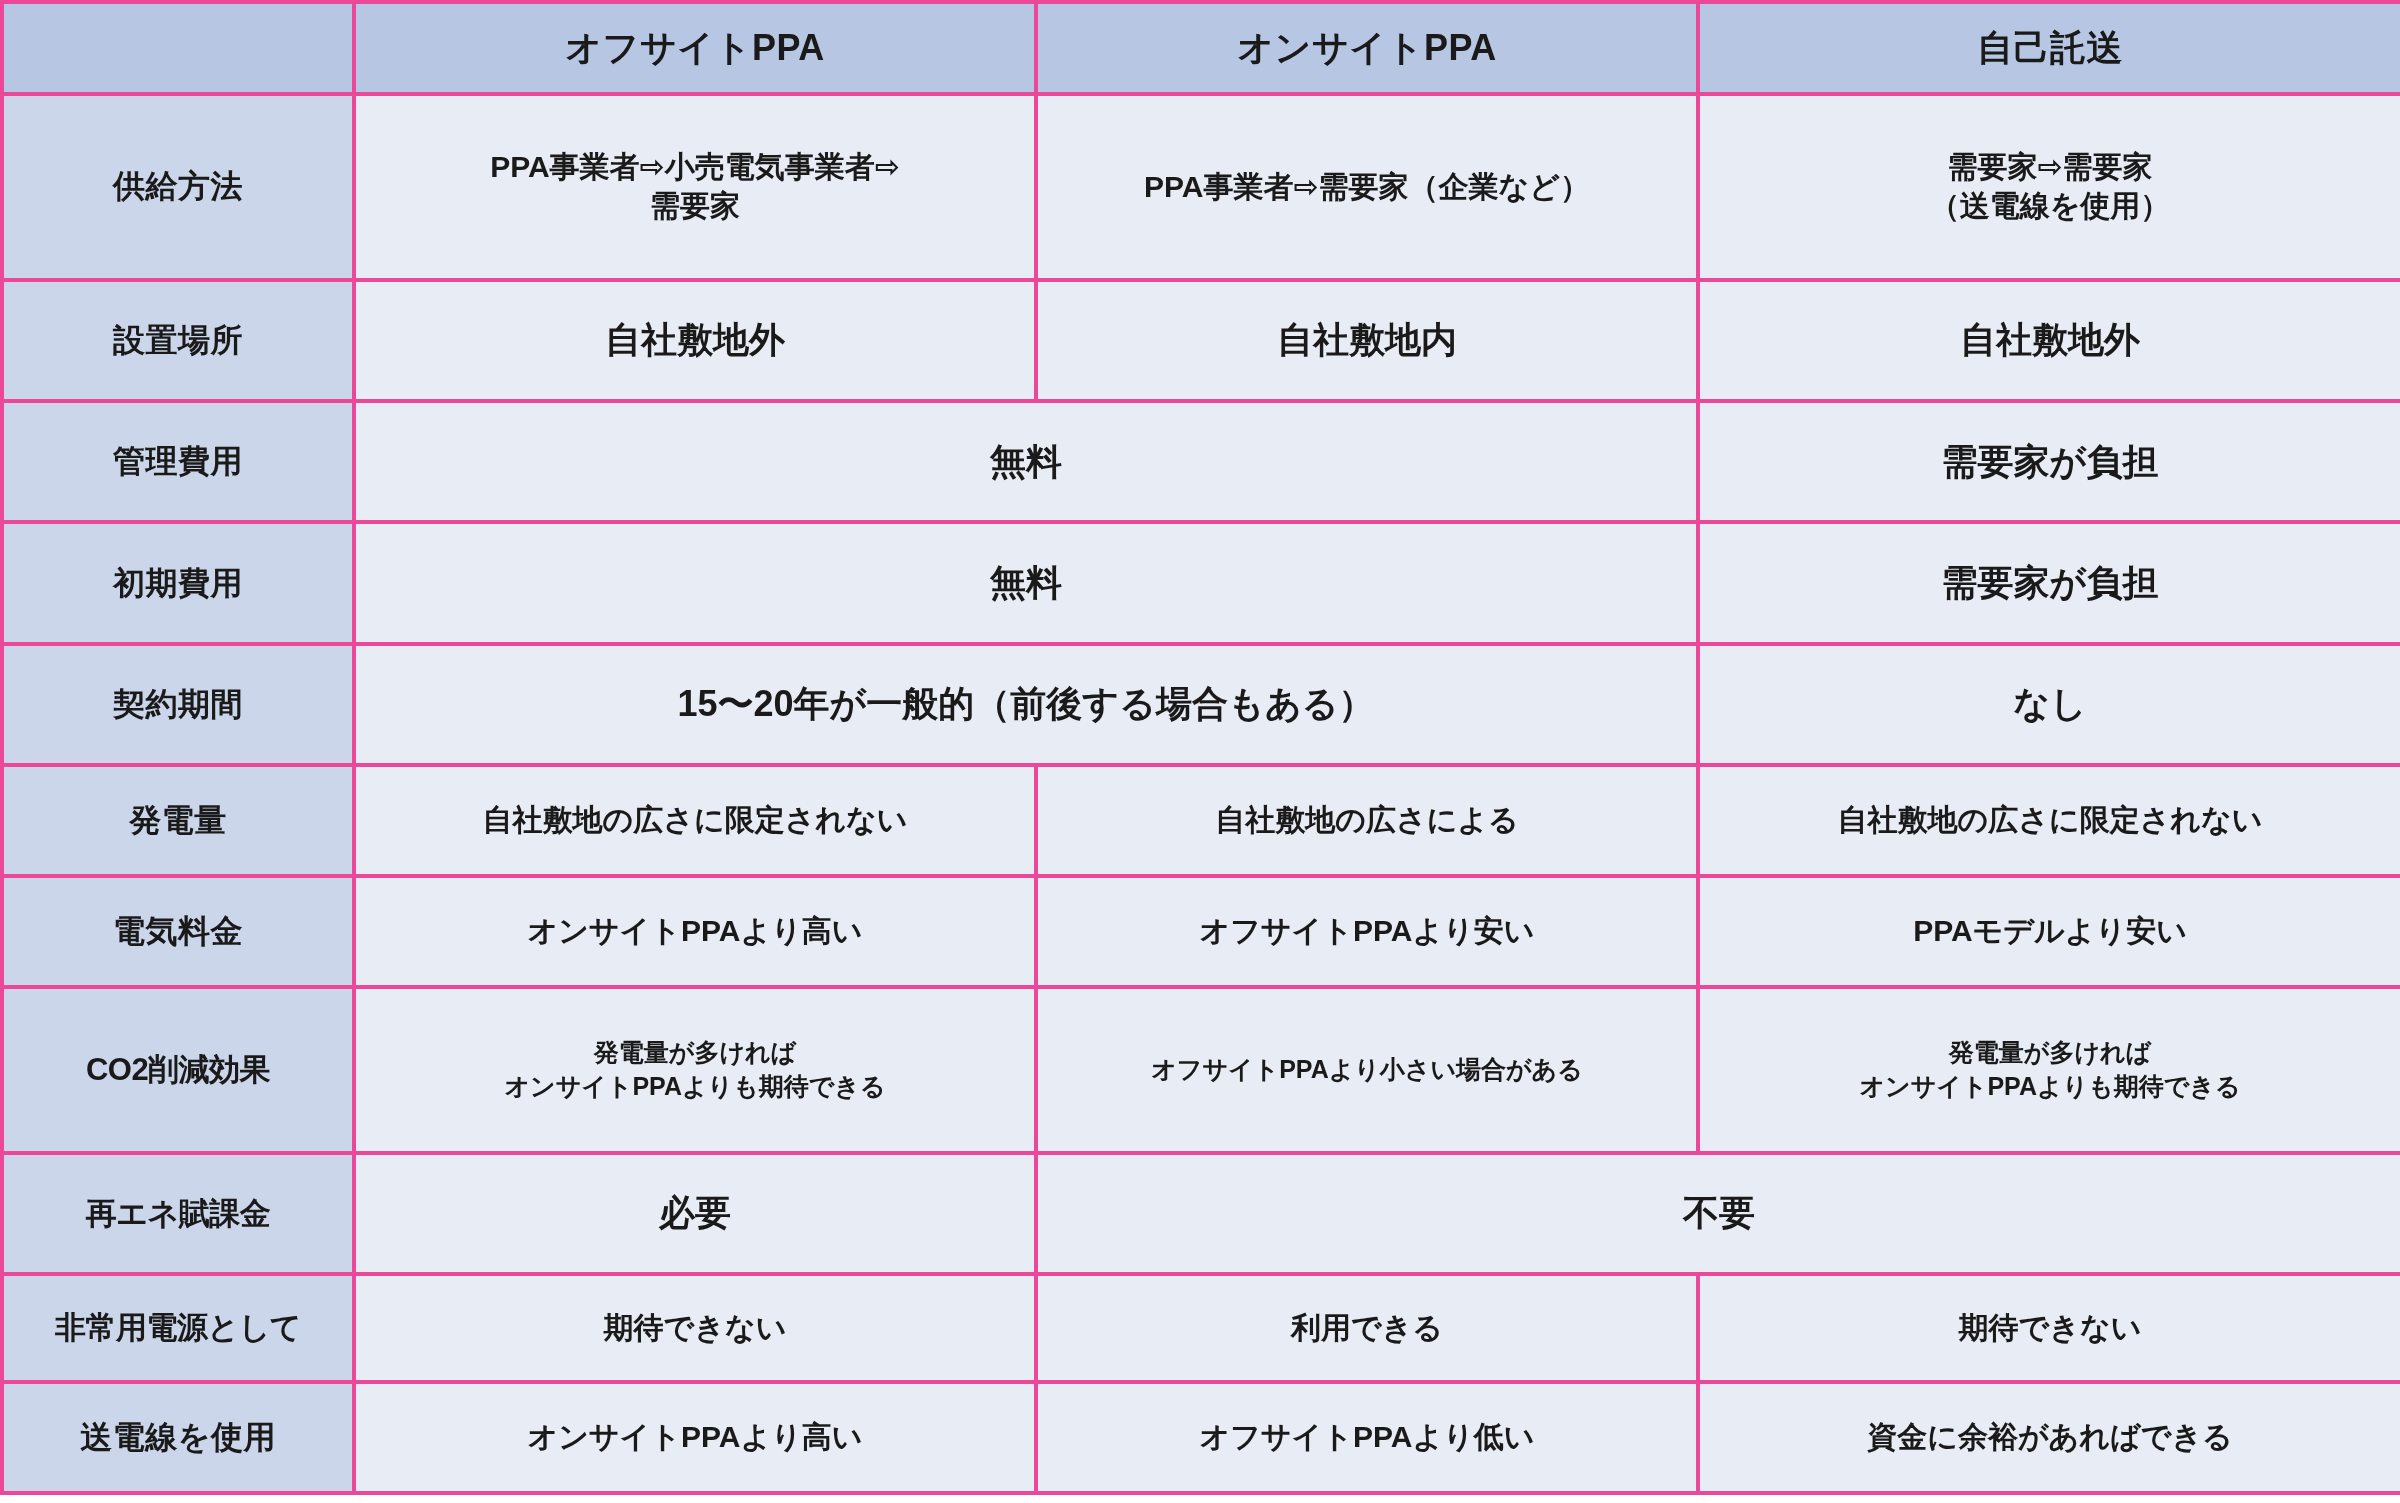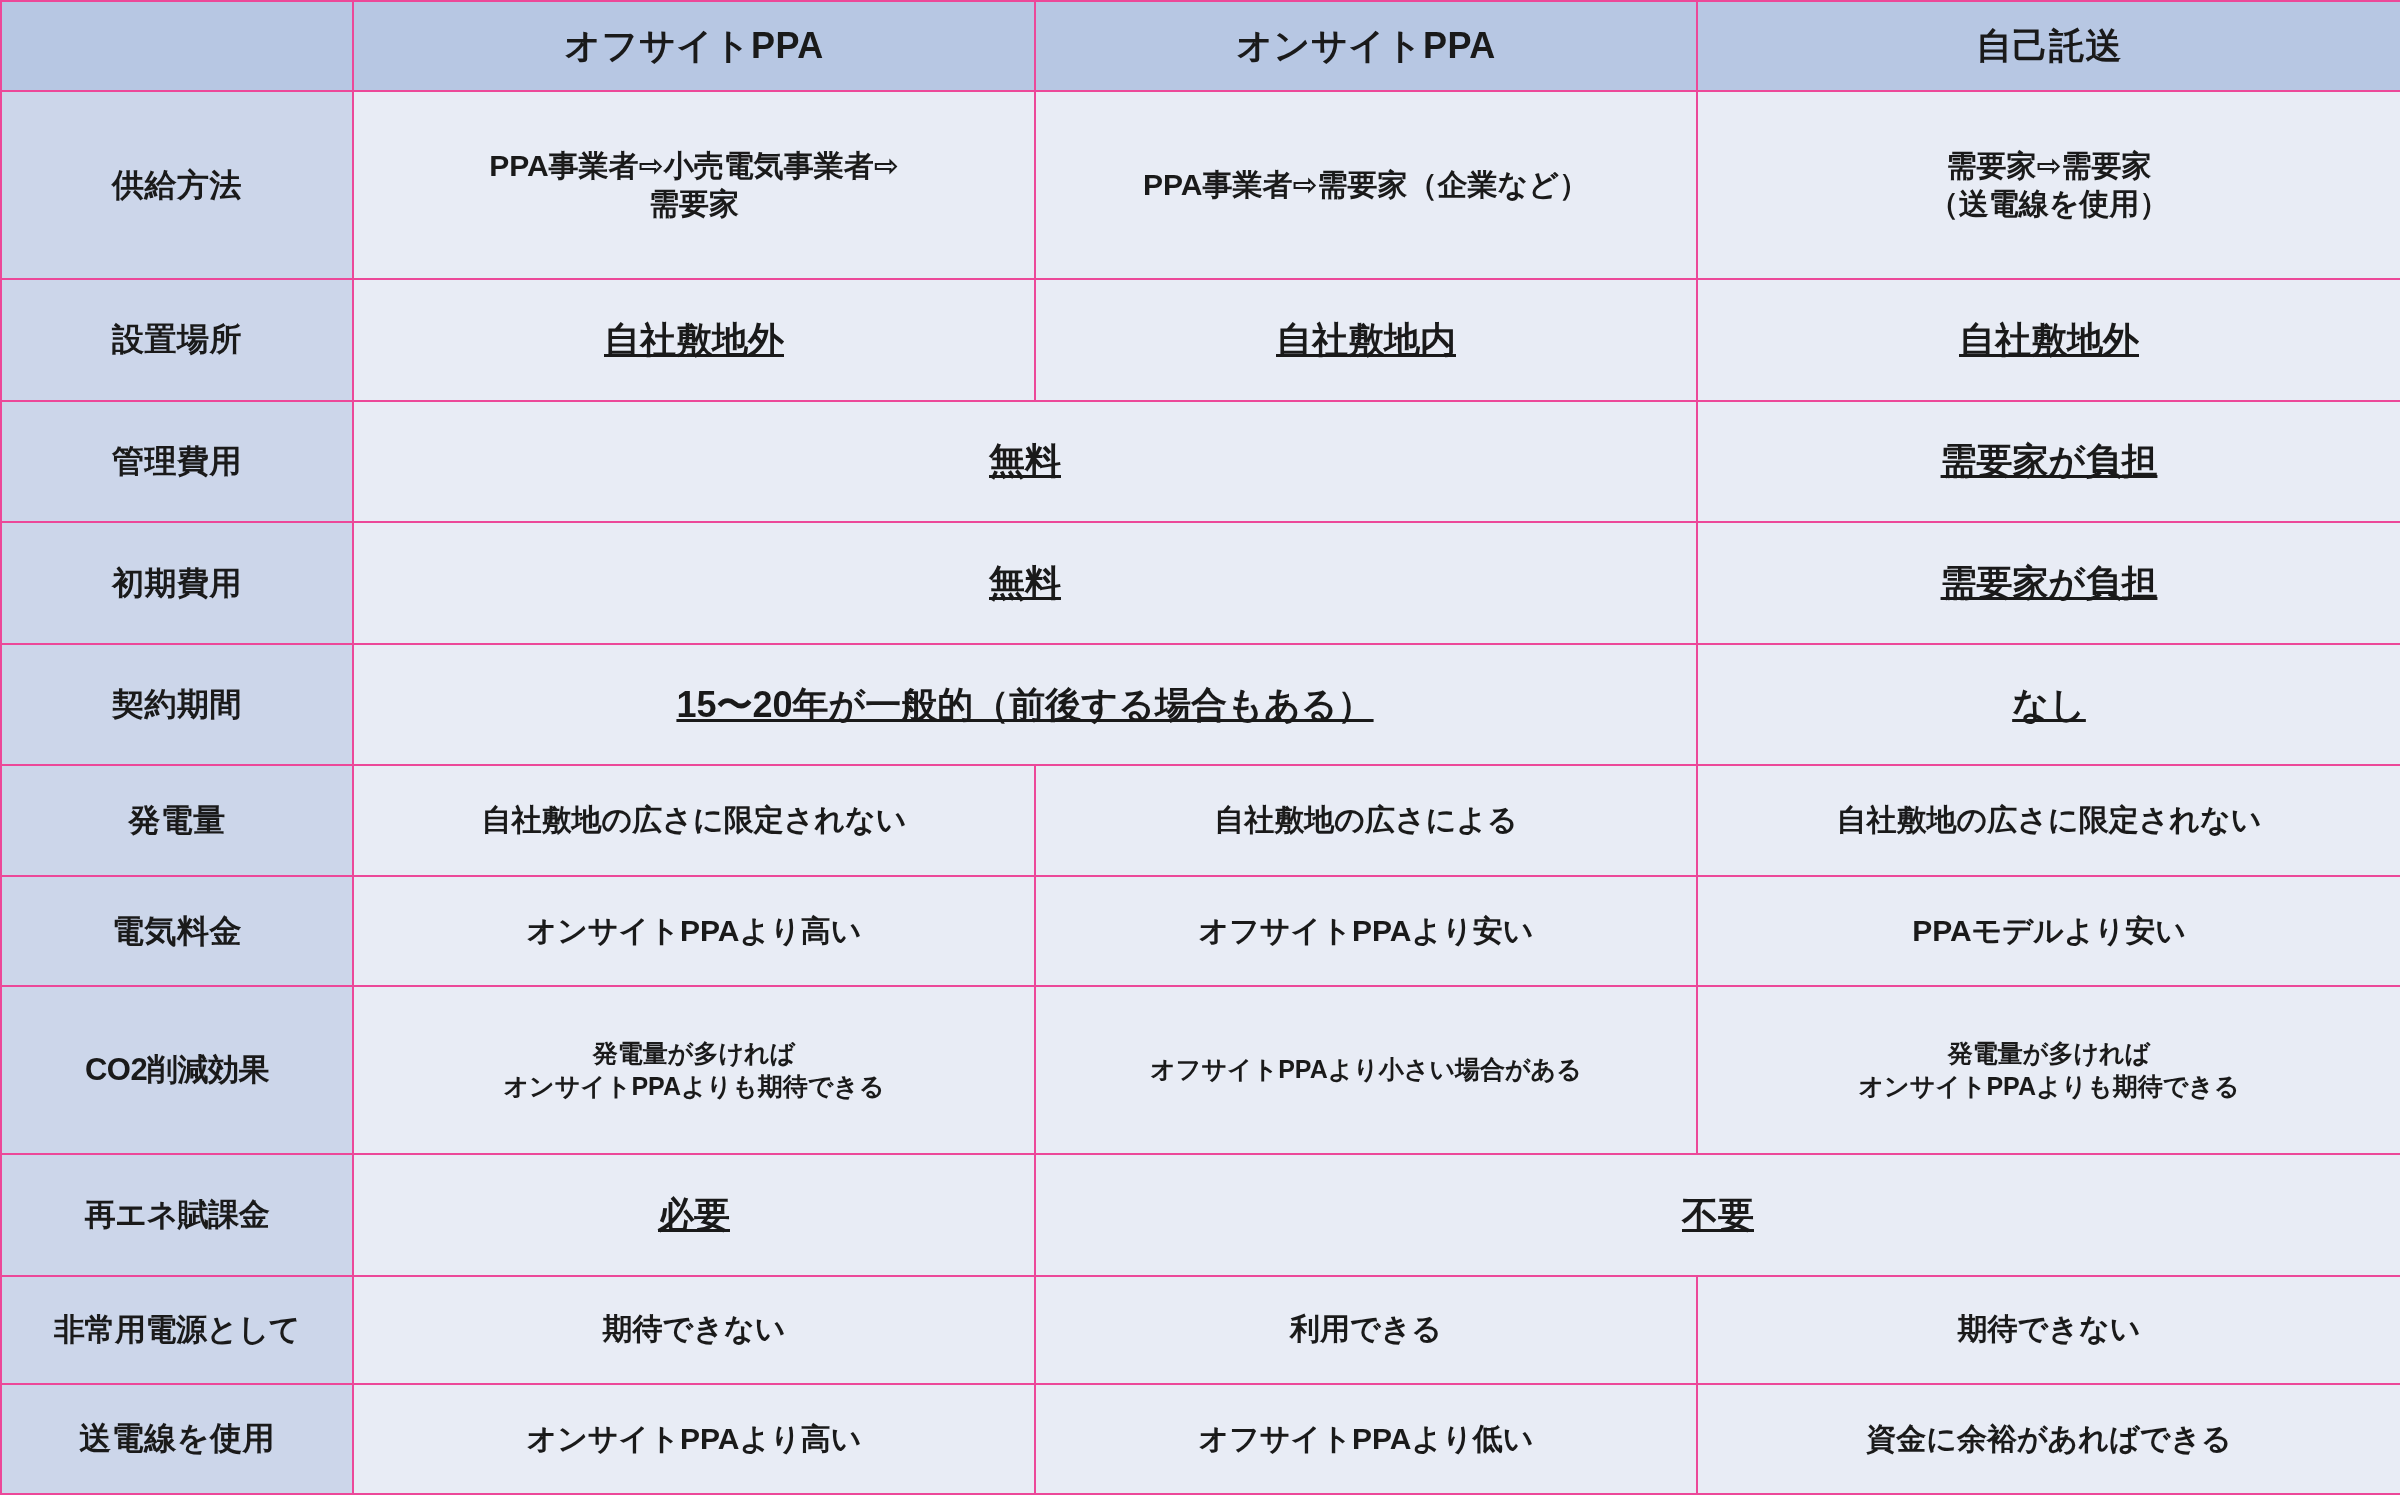"オフサイトPPA" table.compare th, table.compare td { border: 2px solid #ec4899 -> 4px solid #ec4899 }
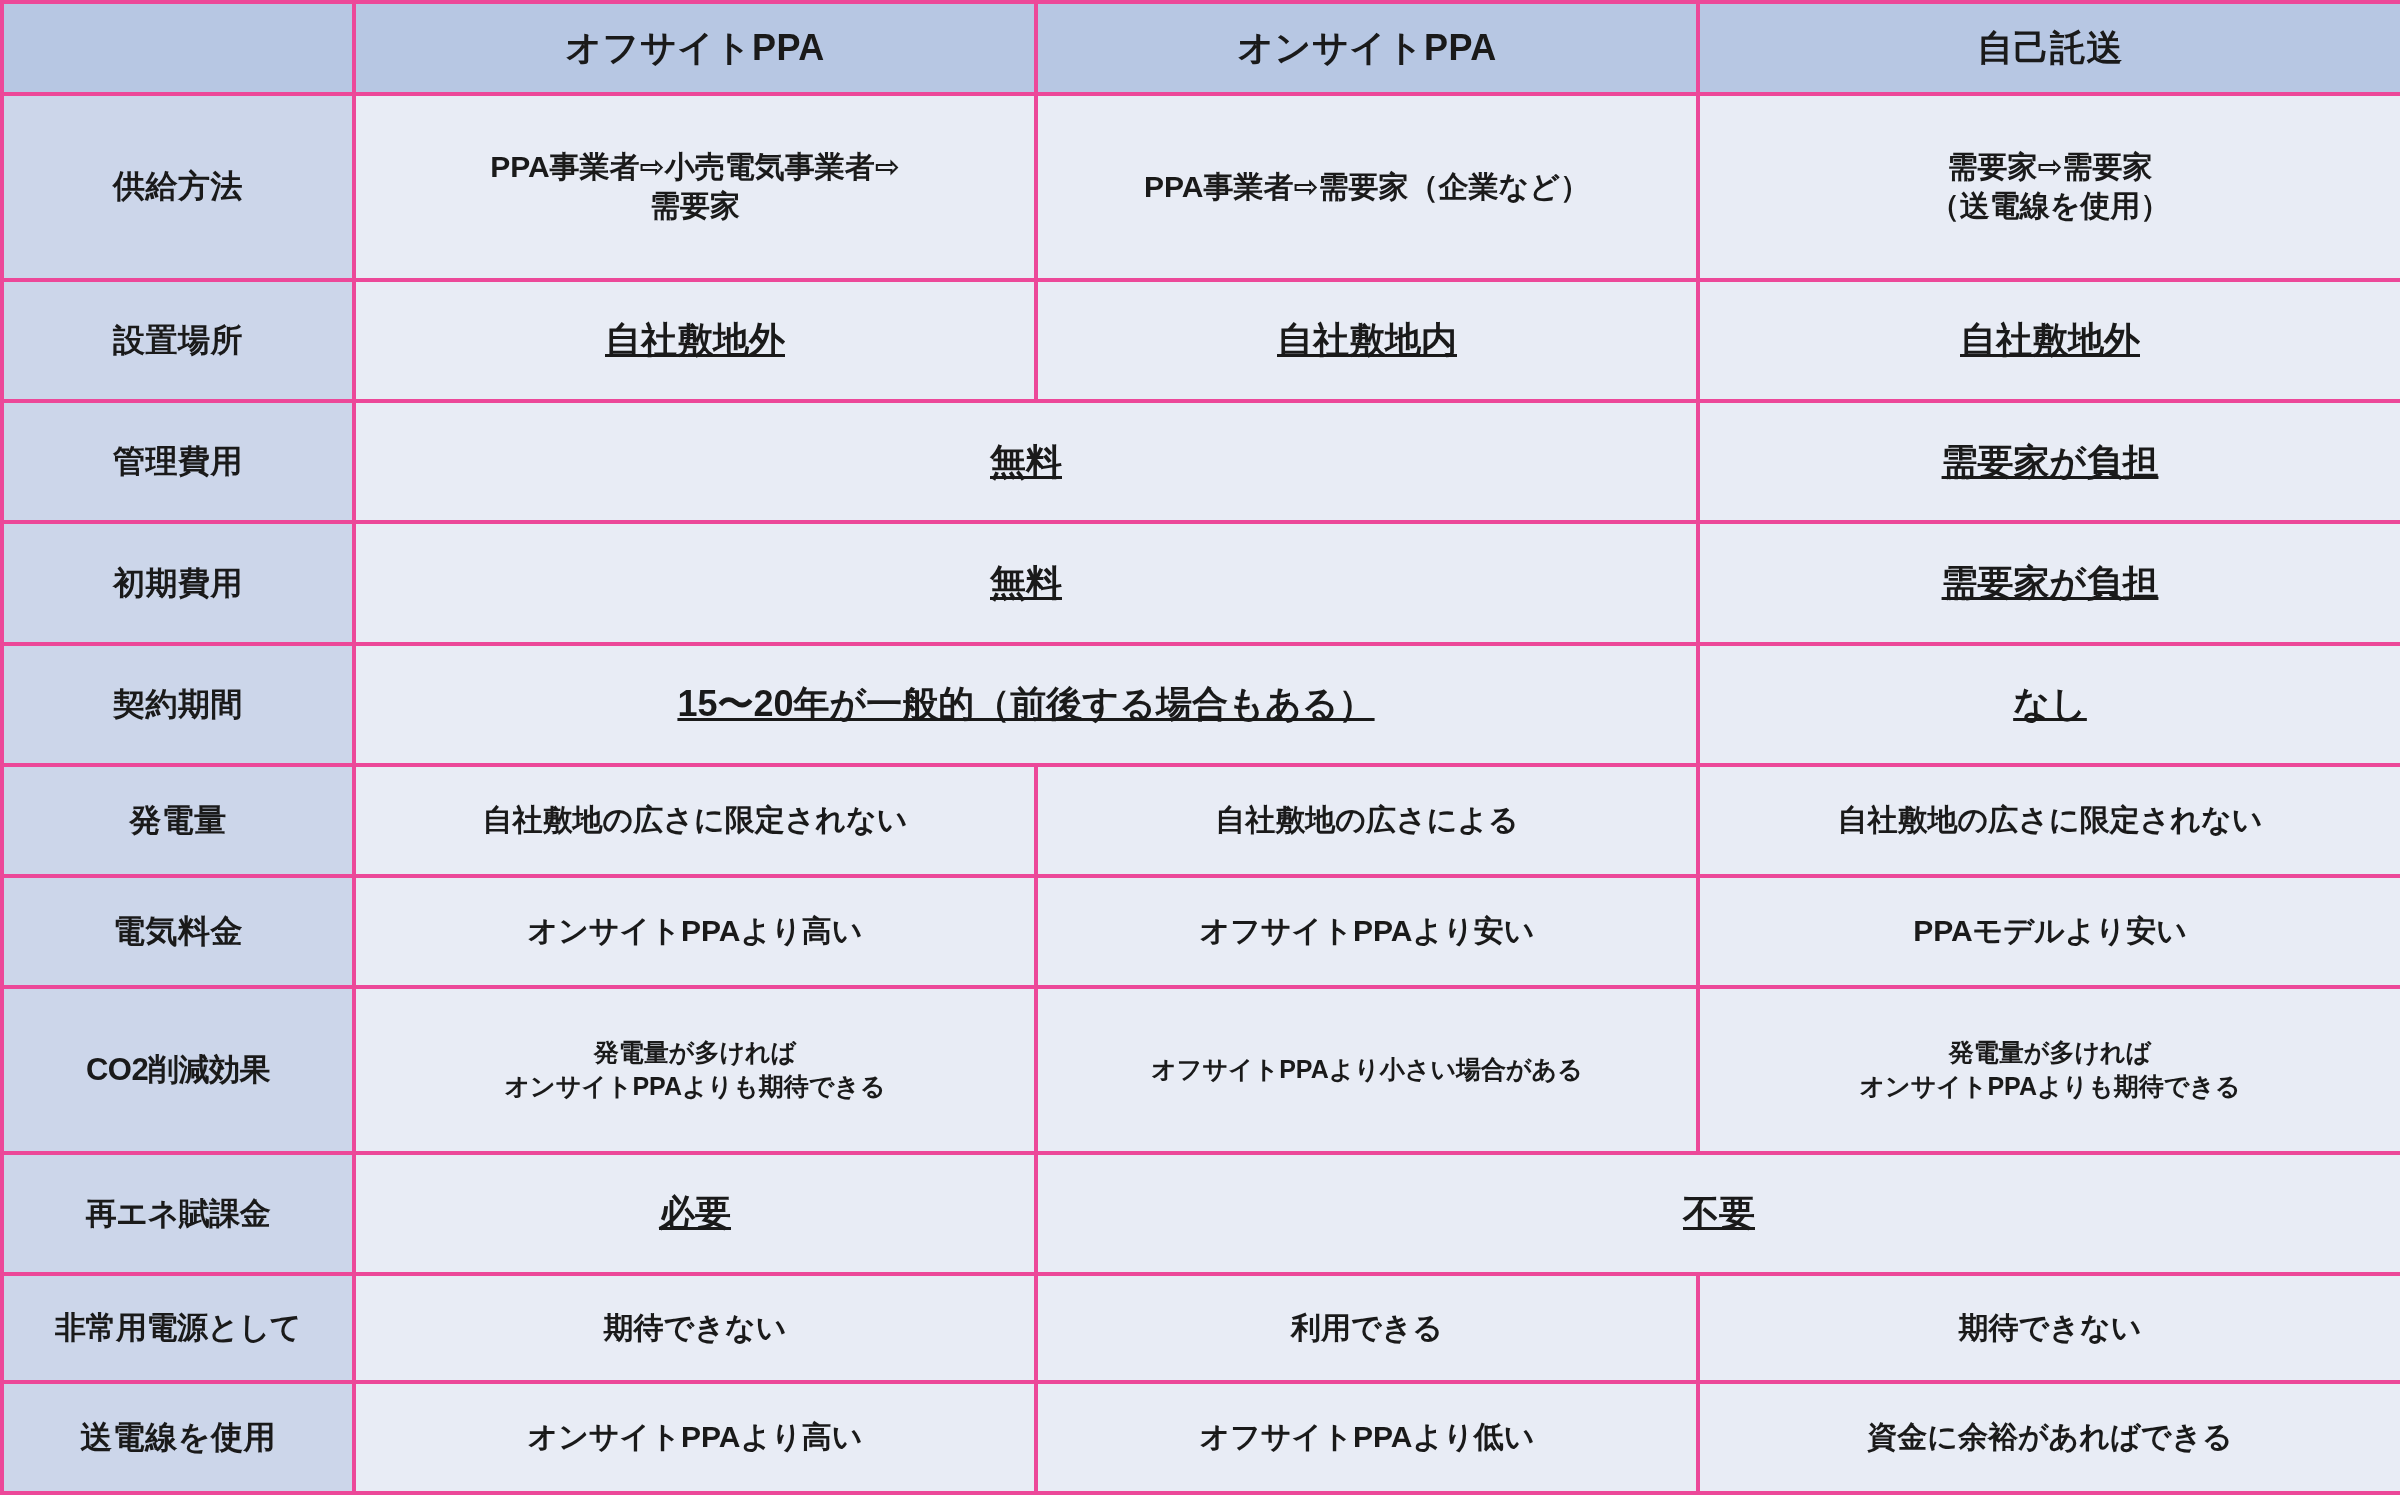"自社敷地外" td.val.lead { text-decoration: underline -> none }
